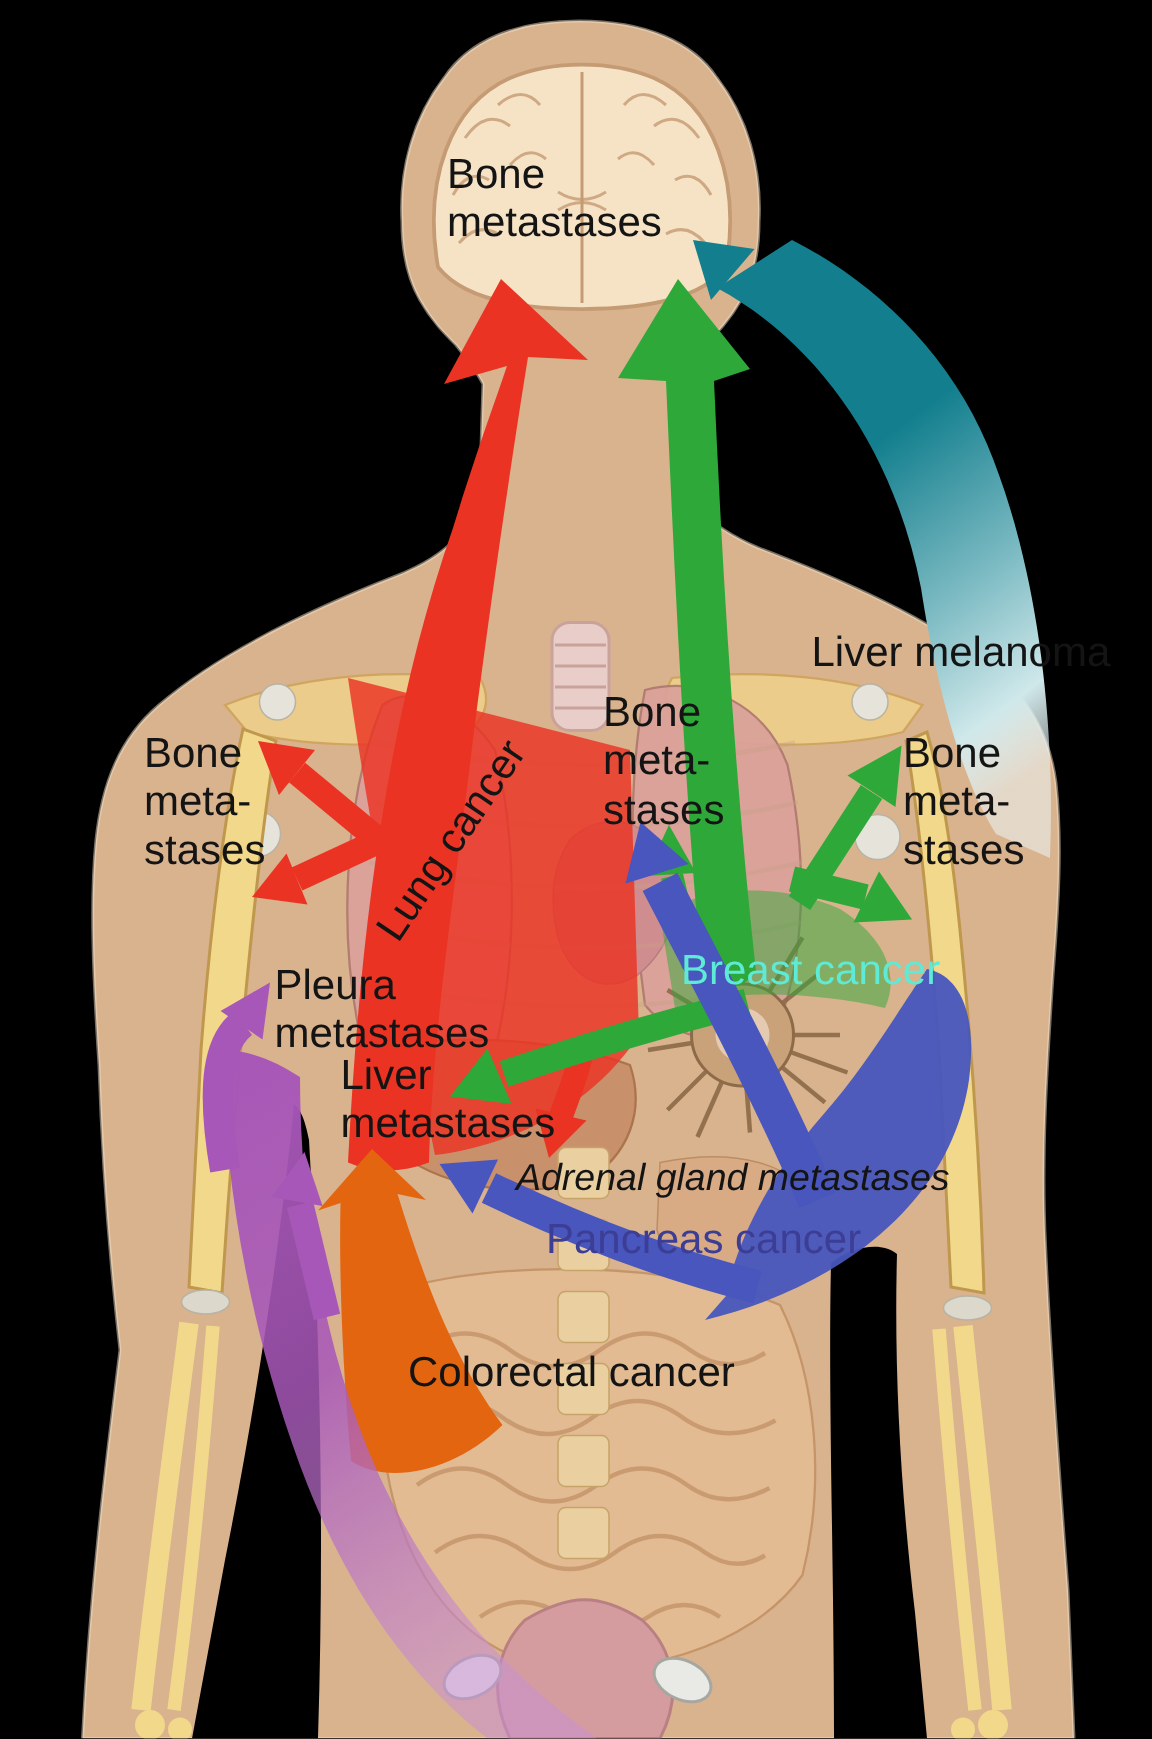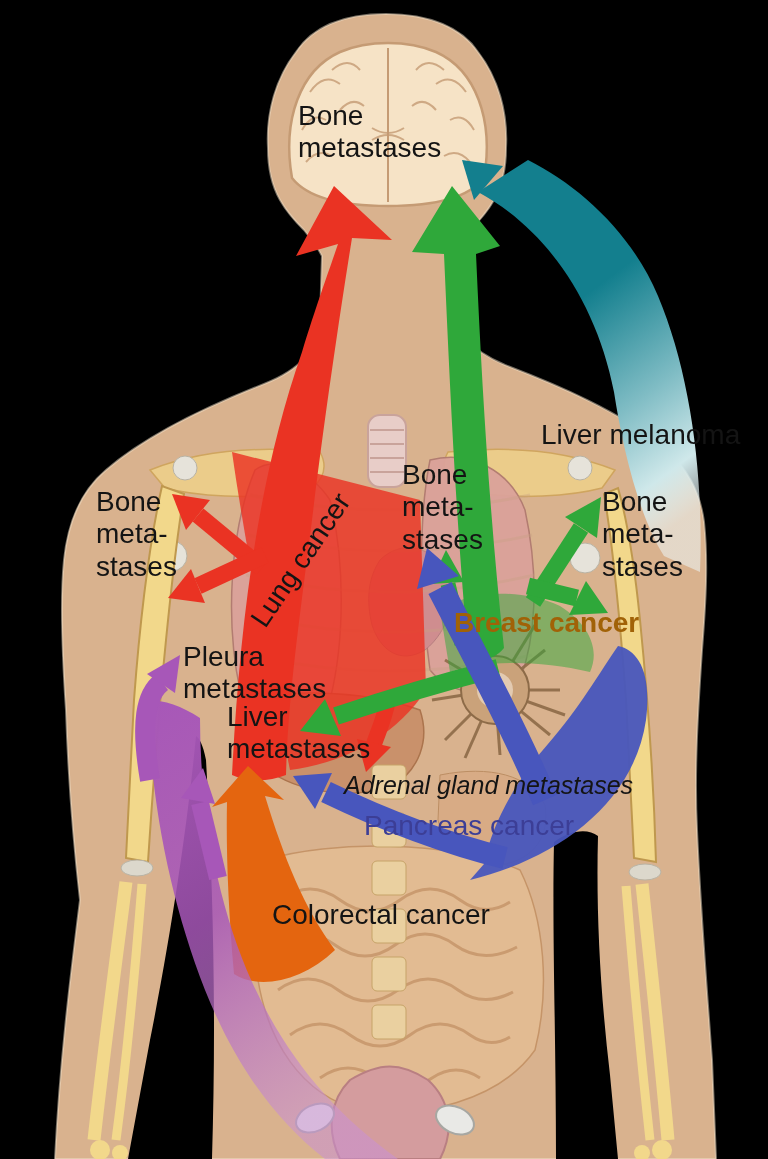"Breast cancer" div.lbl { color: #a16207 -> #5eead4; font-weight: bold -> none; top: 607px -> 631px }
